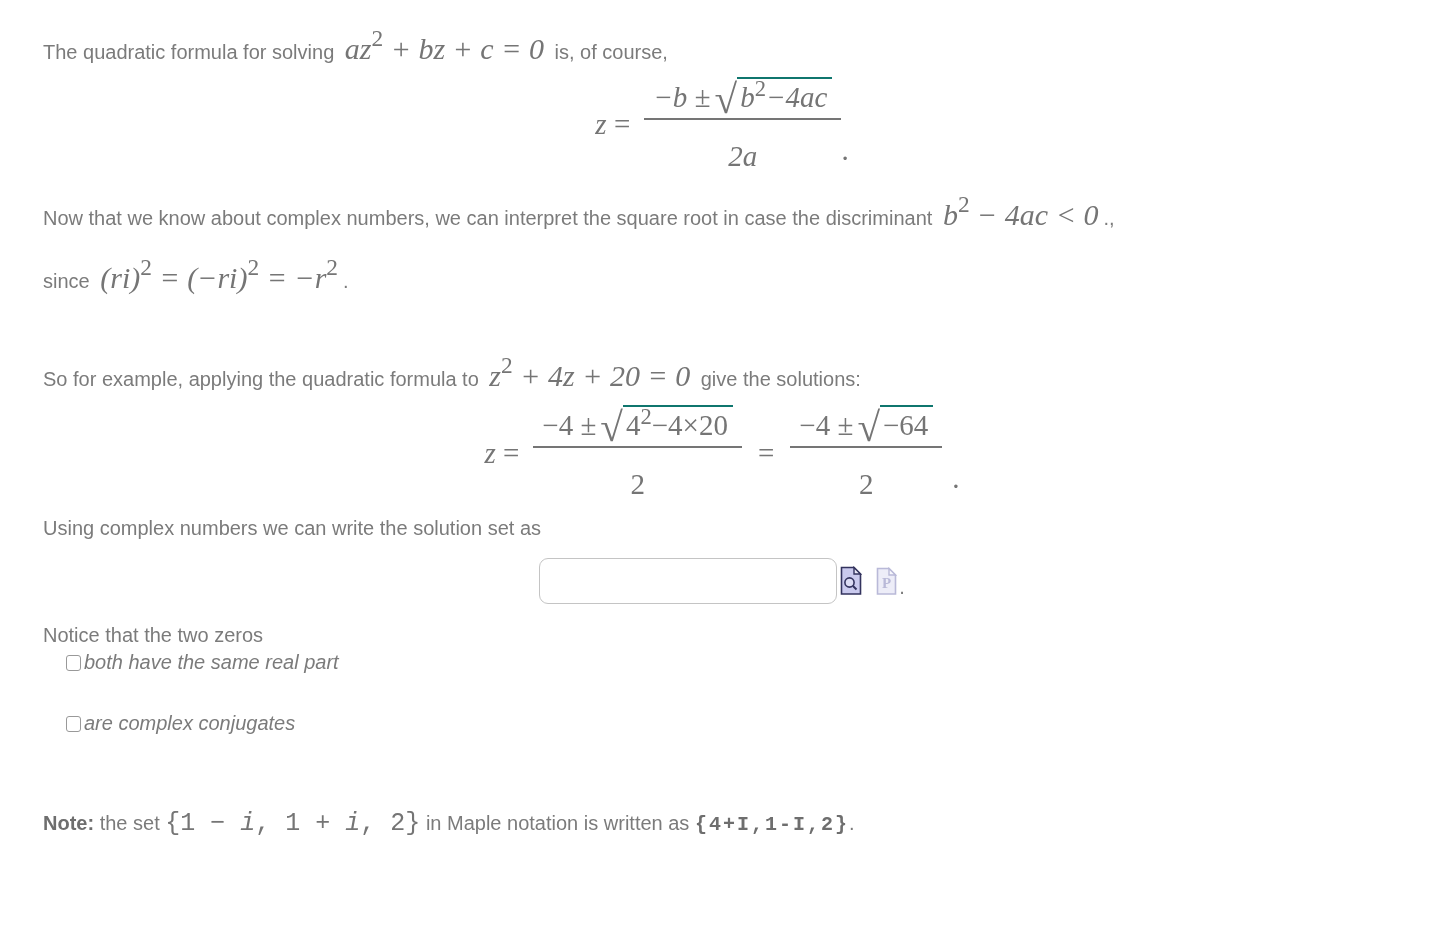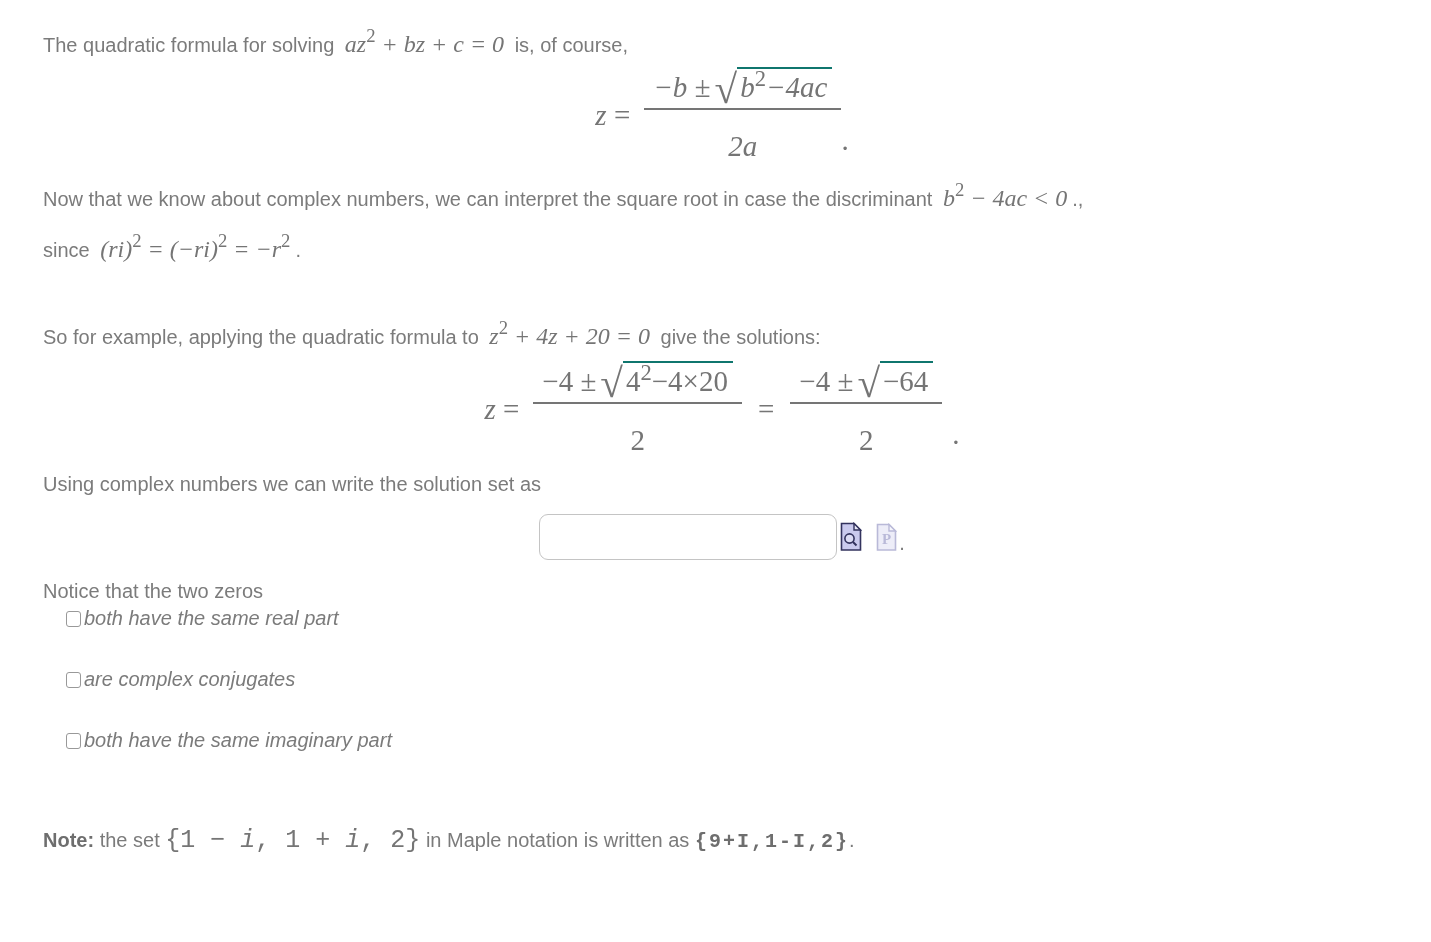"az2 + bz + c" .im { font-size: 24px -> 30px }
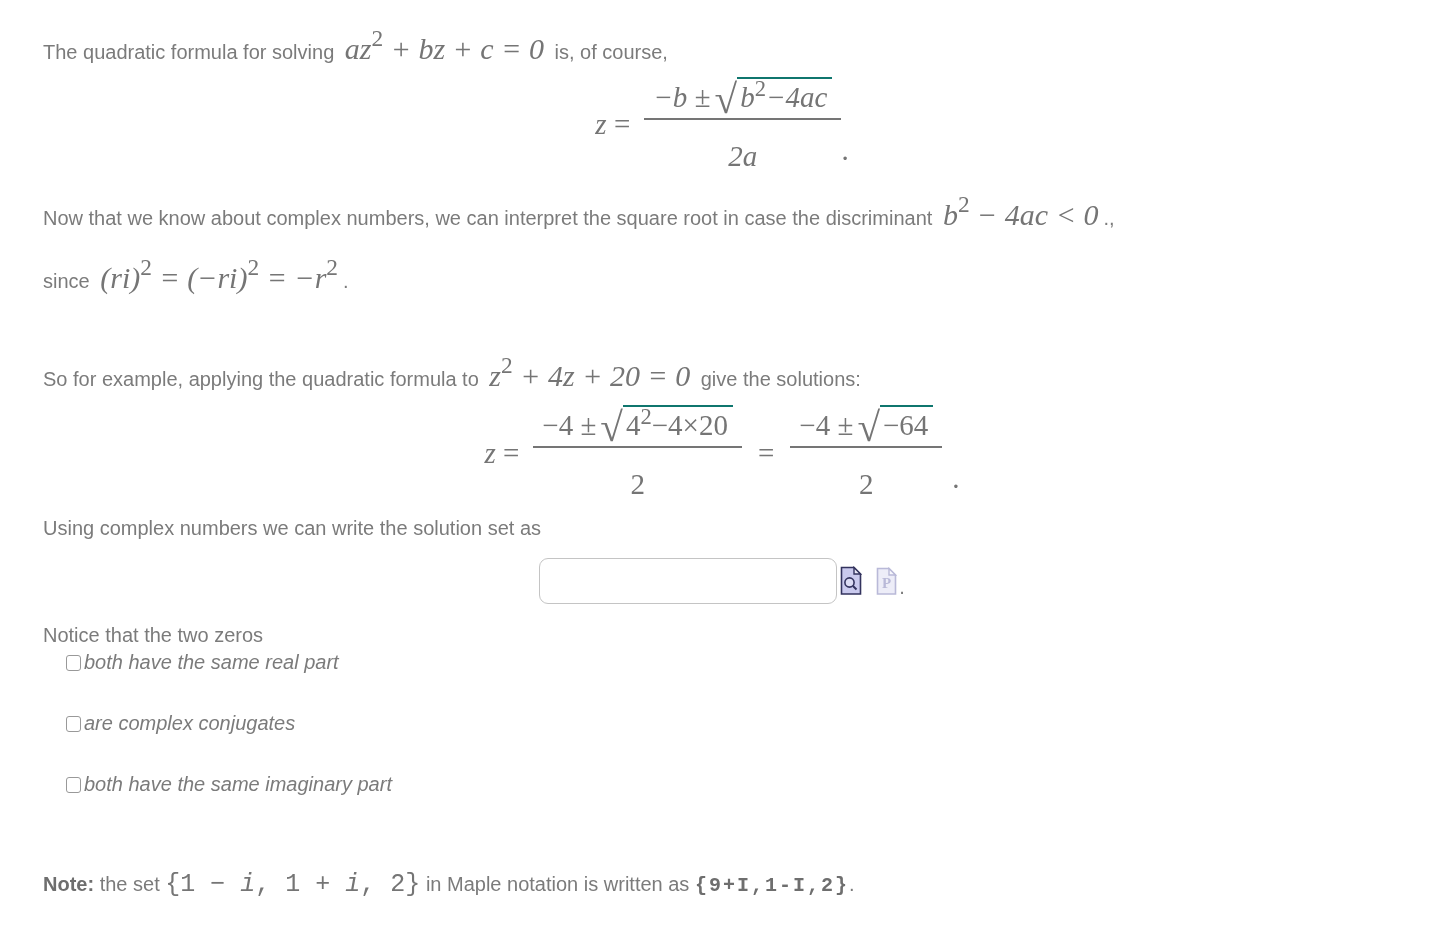"both have the same imaginary" div.choice { html: <div> <span></span> <span>both have the same imaginary part</span> </div> -> none }
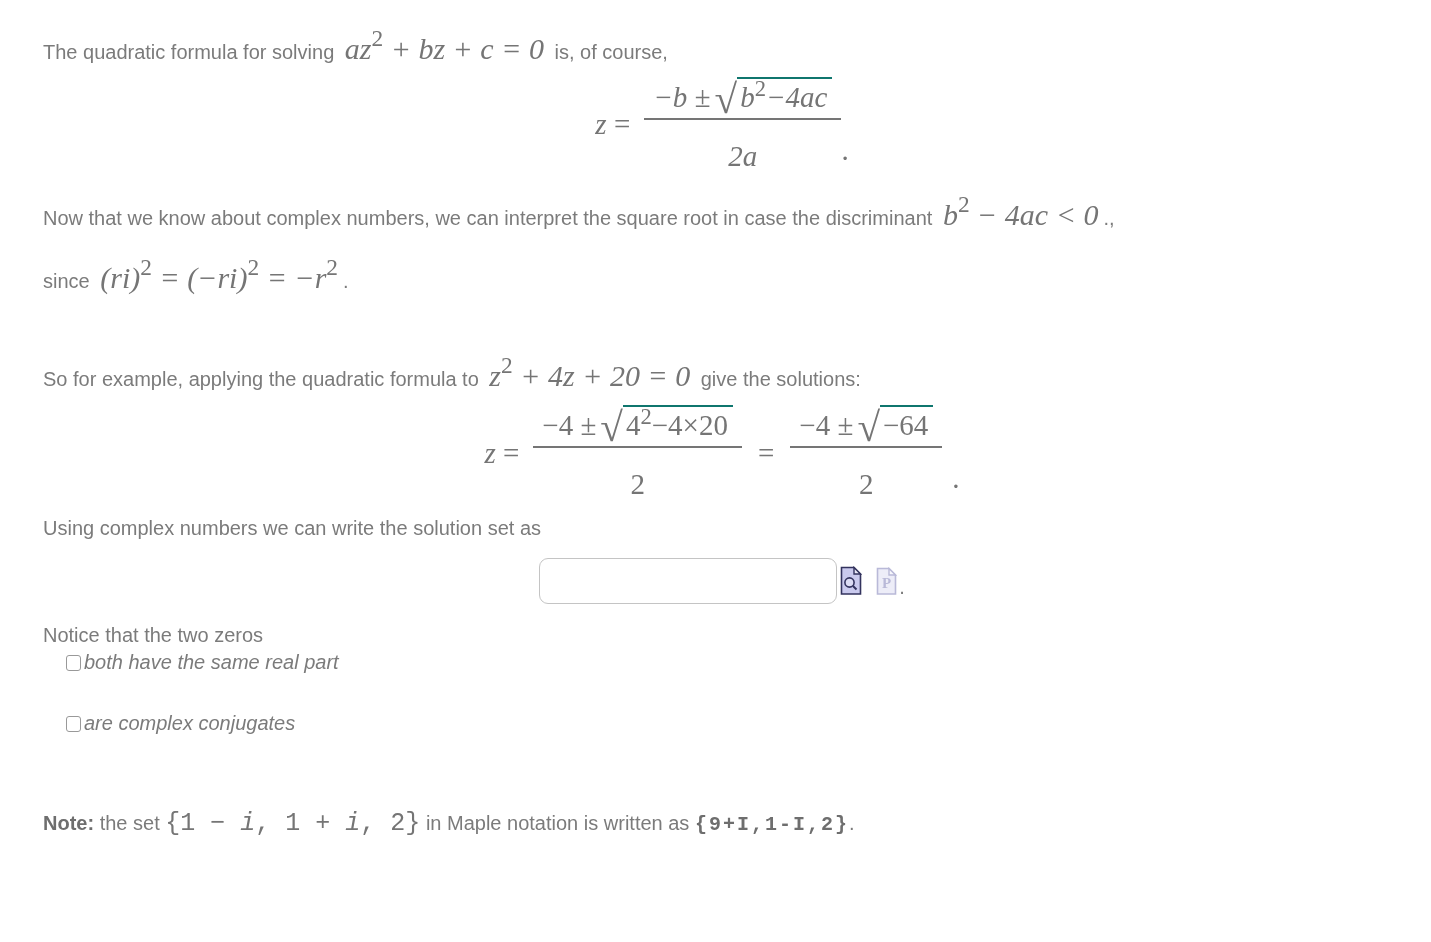"{9+I,1-I,2}" span.maple-code { text: 9+I,1-I,2 -> 4+I,1-I,2 }
